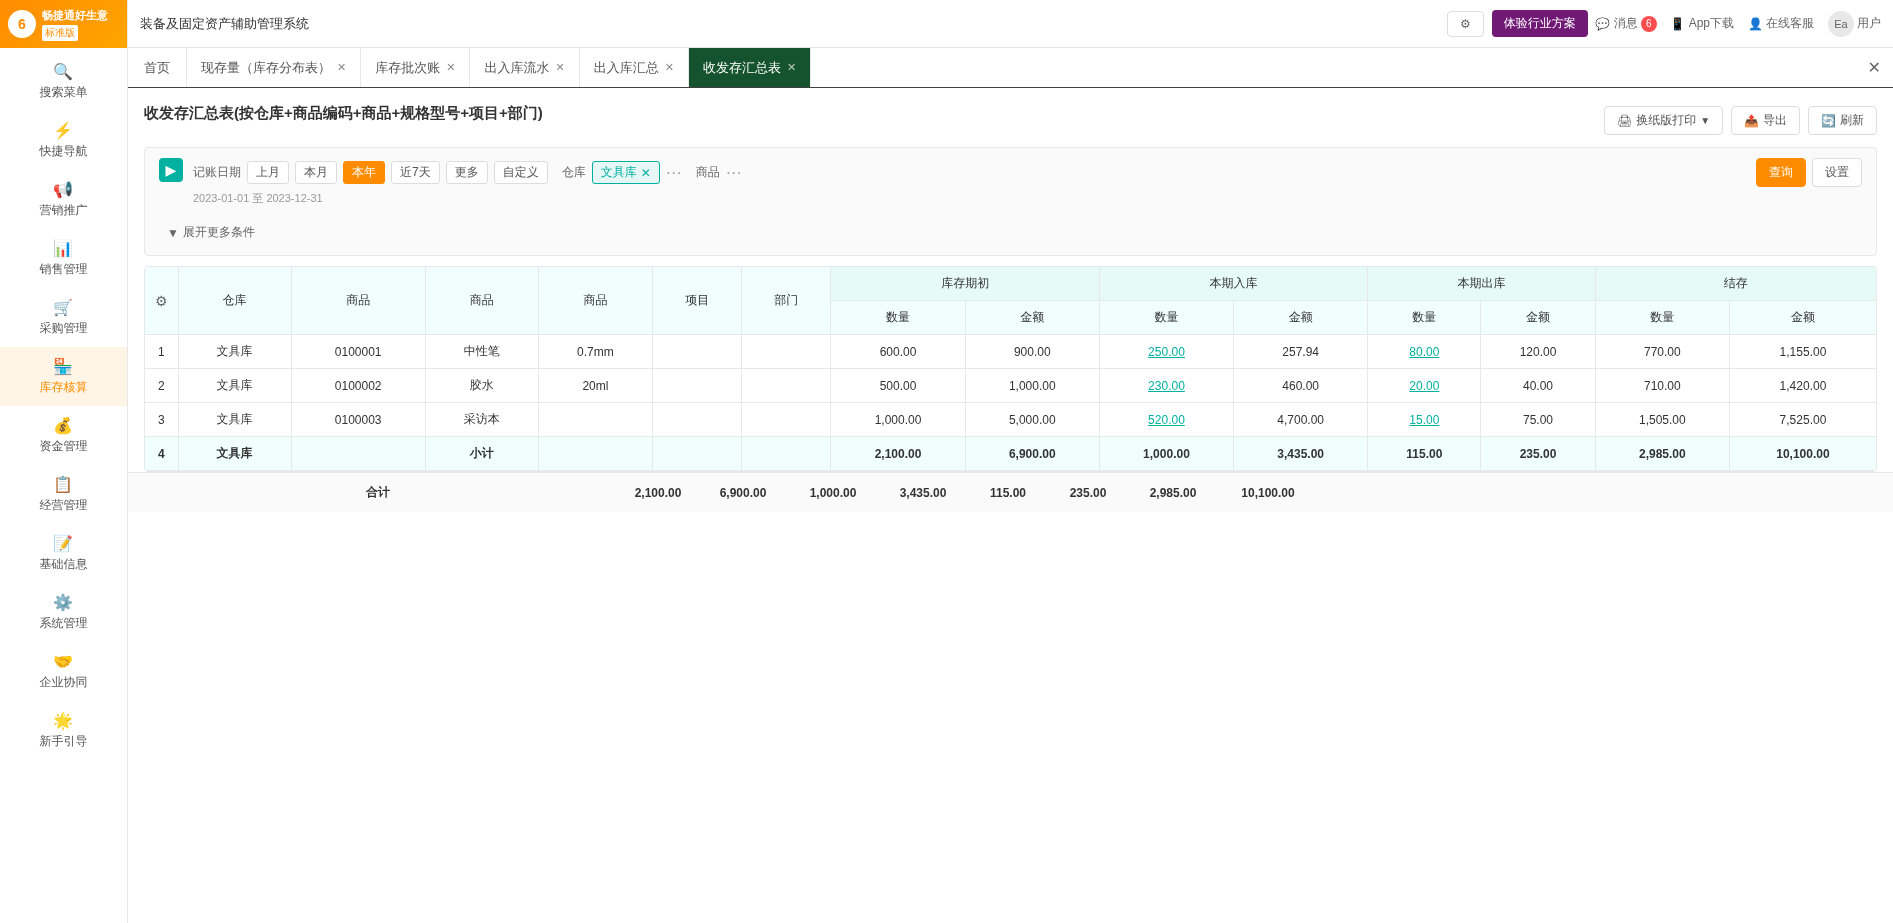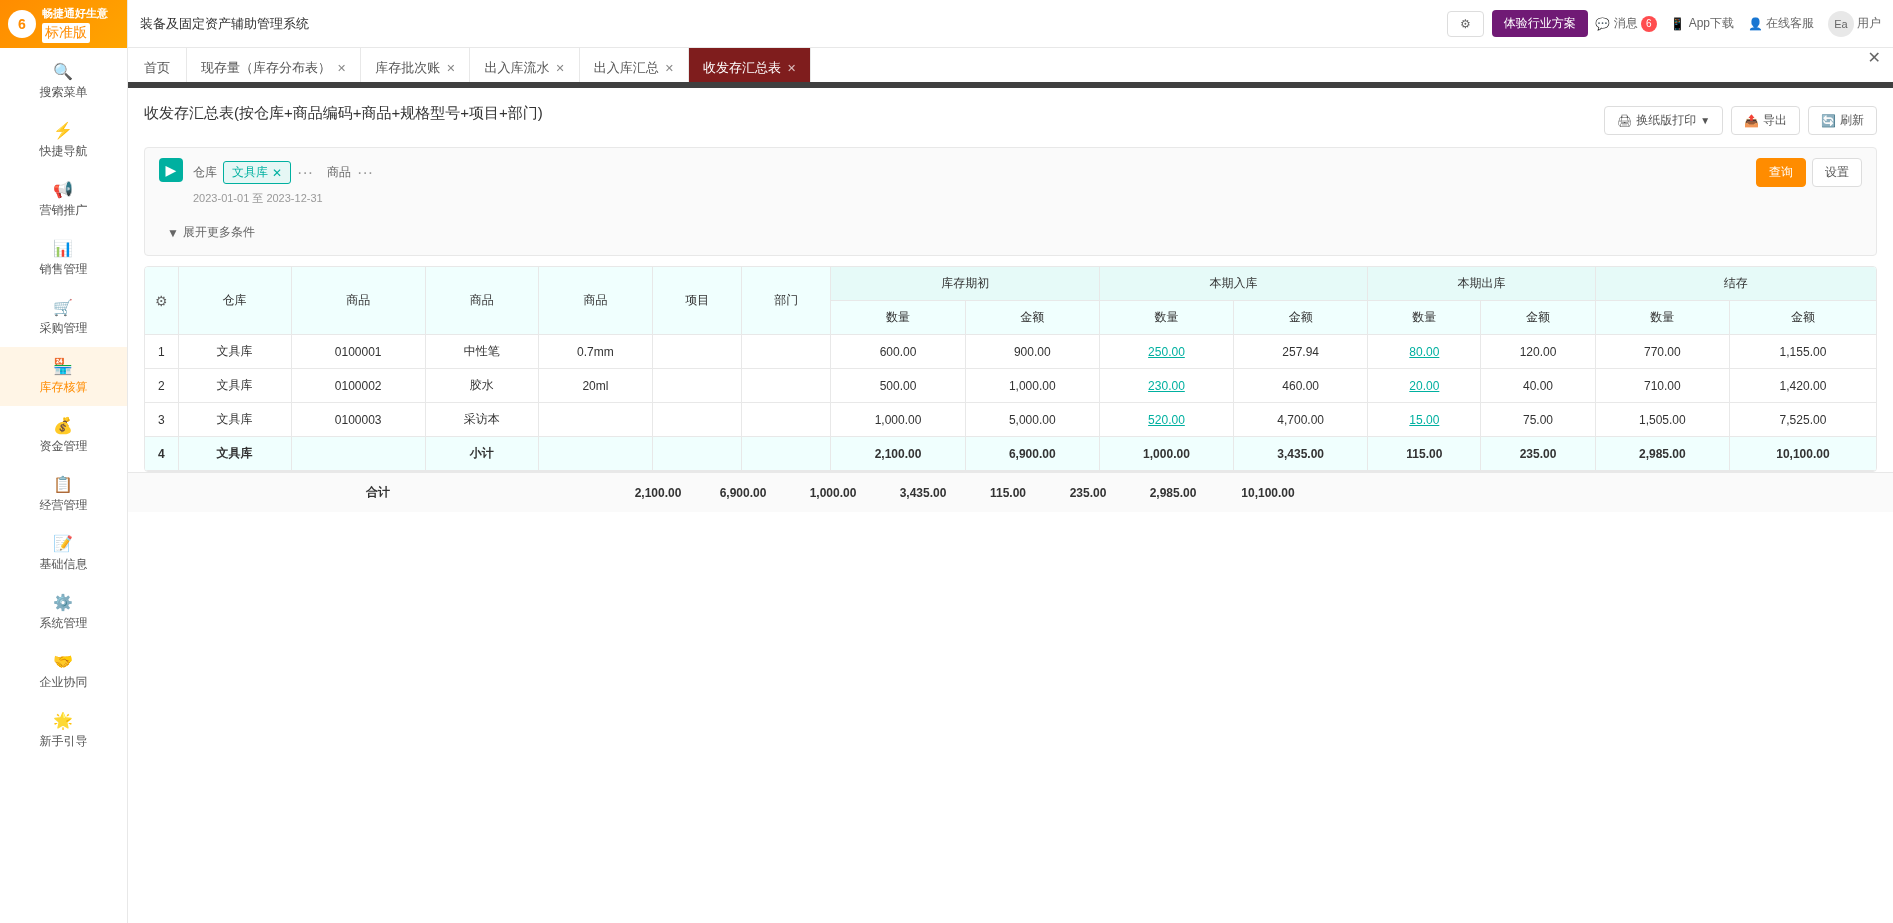"标准版" .sidebar-tag { font-size: 14px -> 10px }
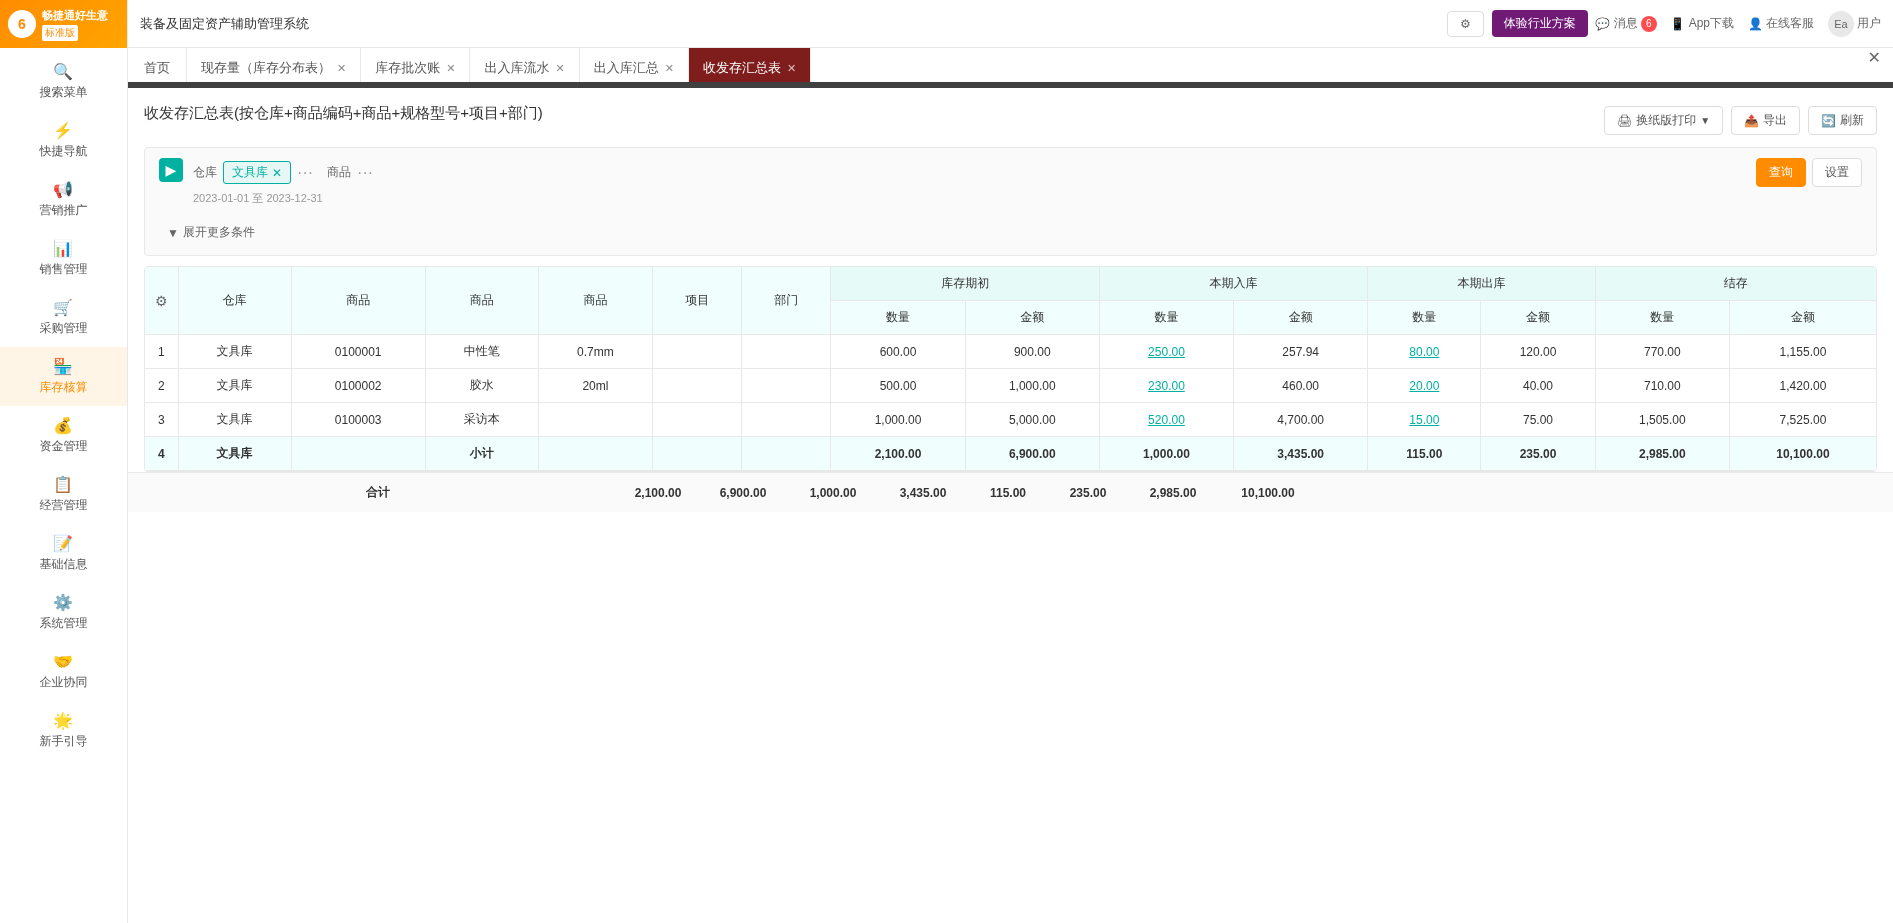"首页" .tabs-bar { align-items: none -> center; border-bottom: 6px solid #404040 -> 1px solid #404040 }
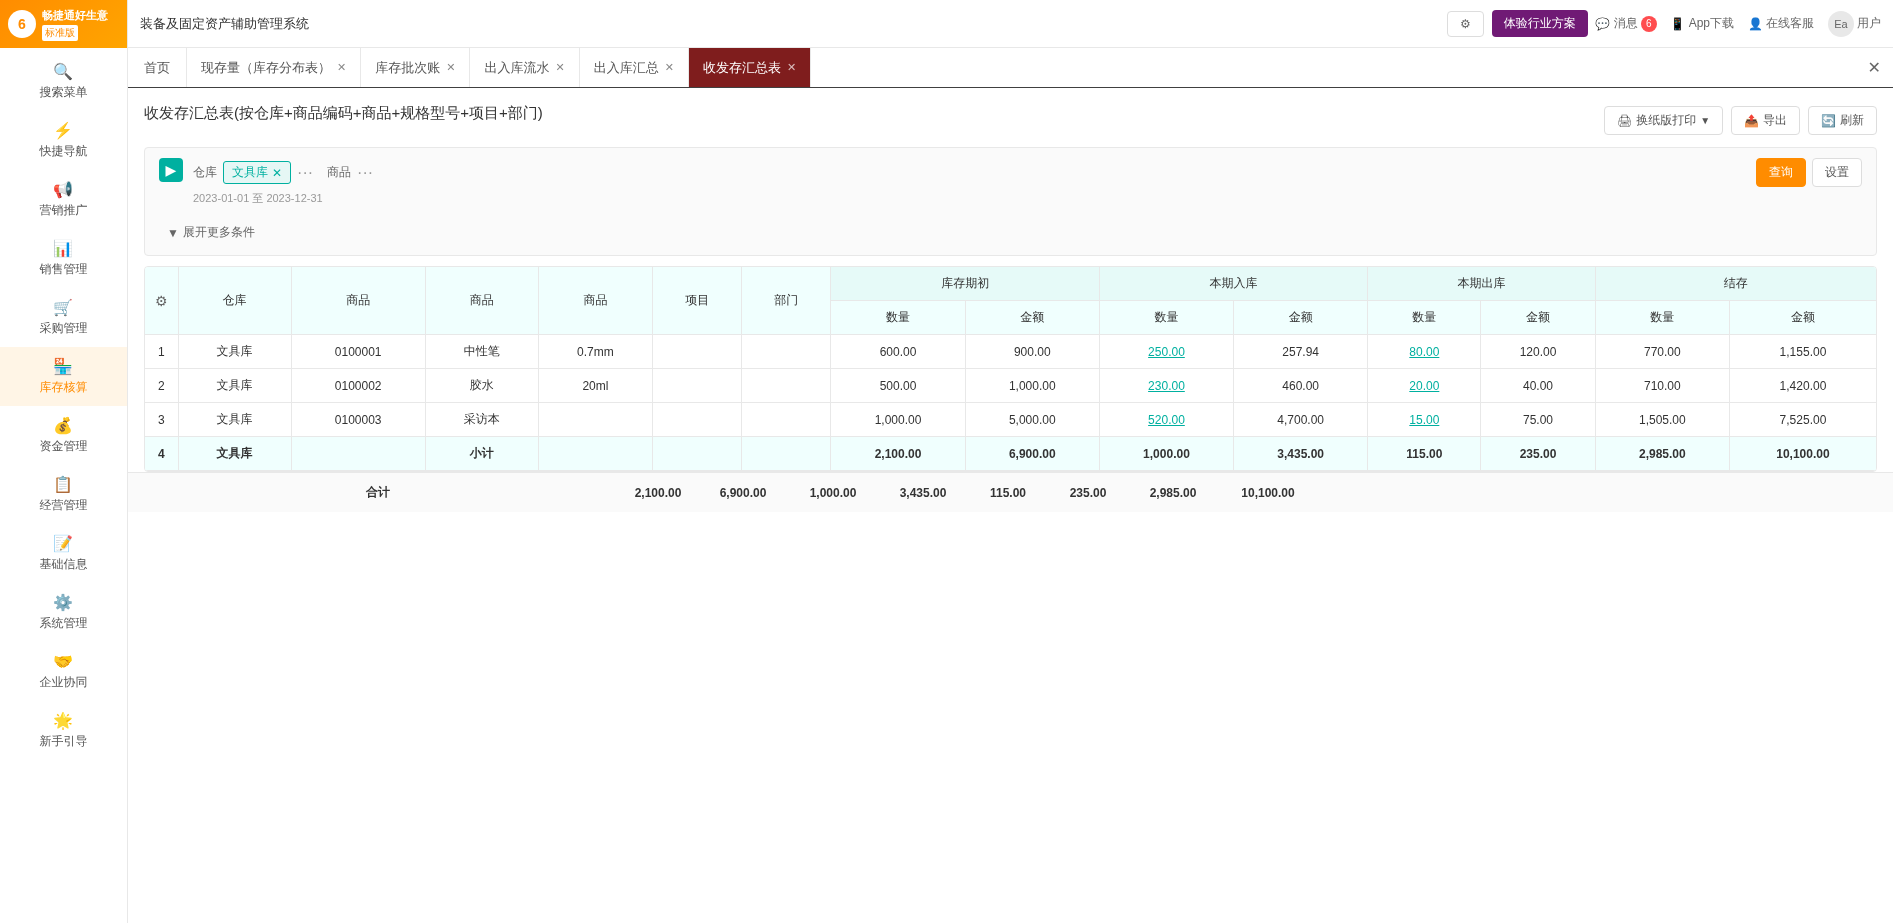"收发存汇总表" .tab.active { background: #7f1d1d -> #14532d }
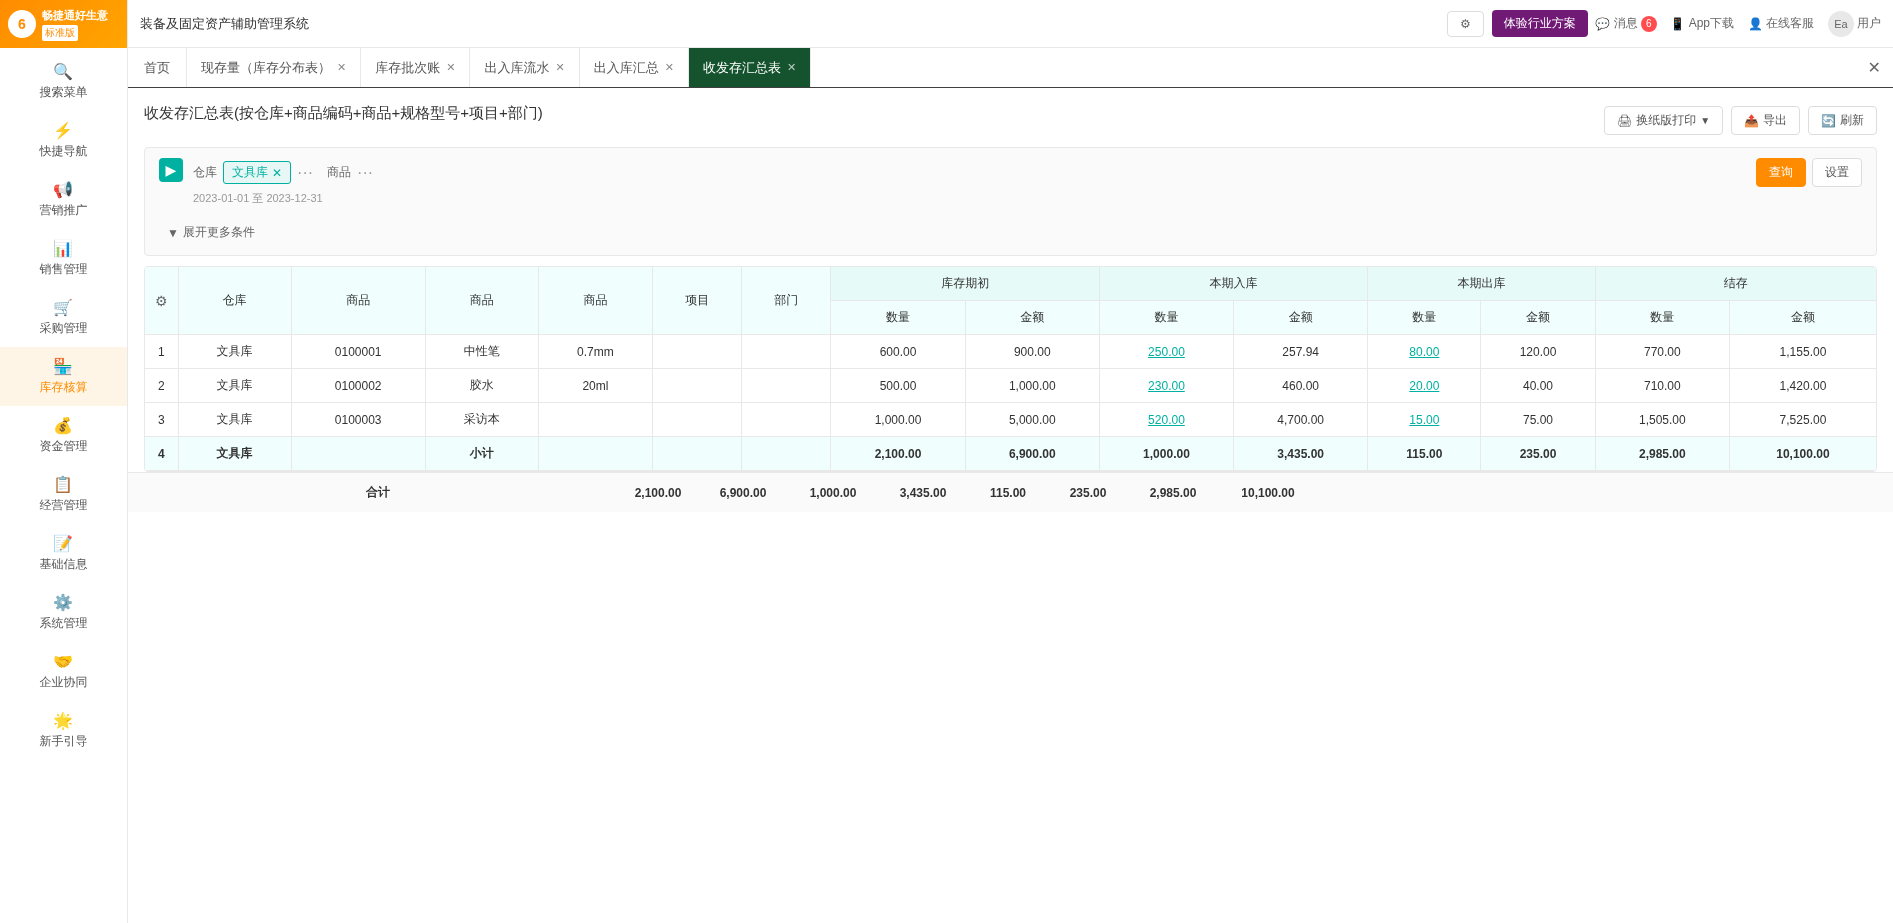"收发存汇总表(按仓库+商品编码+商品+规格型号+项目+部门)" .page-title { font-weight: normal -> bold }
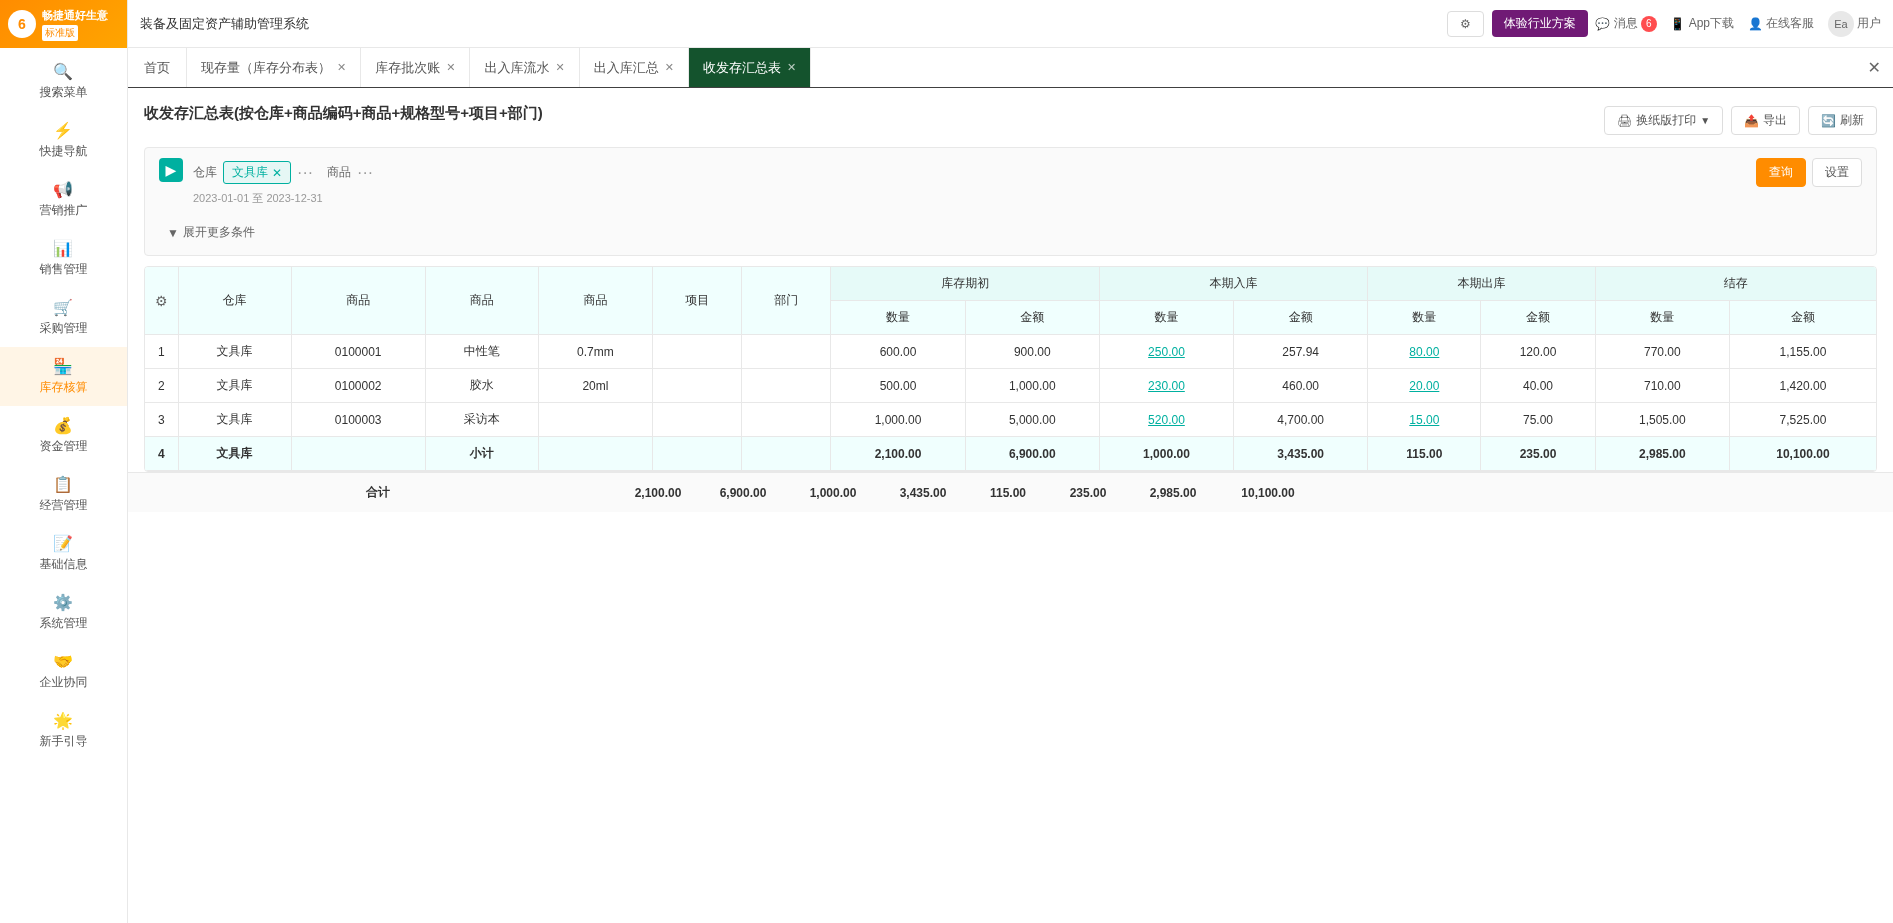"记账日期" div.filter-col { html: none -> <div> <span>记账日期</span> <button>上月</button> <button>本月</button> <button>本年</button> <button>近7天</button> <button>更多</button> <button>自定义</button> </div> }
